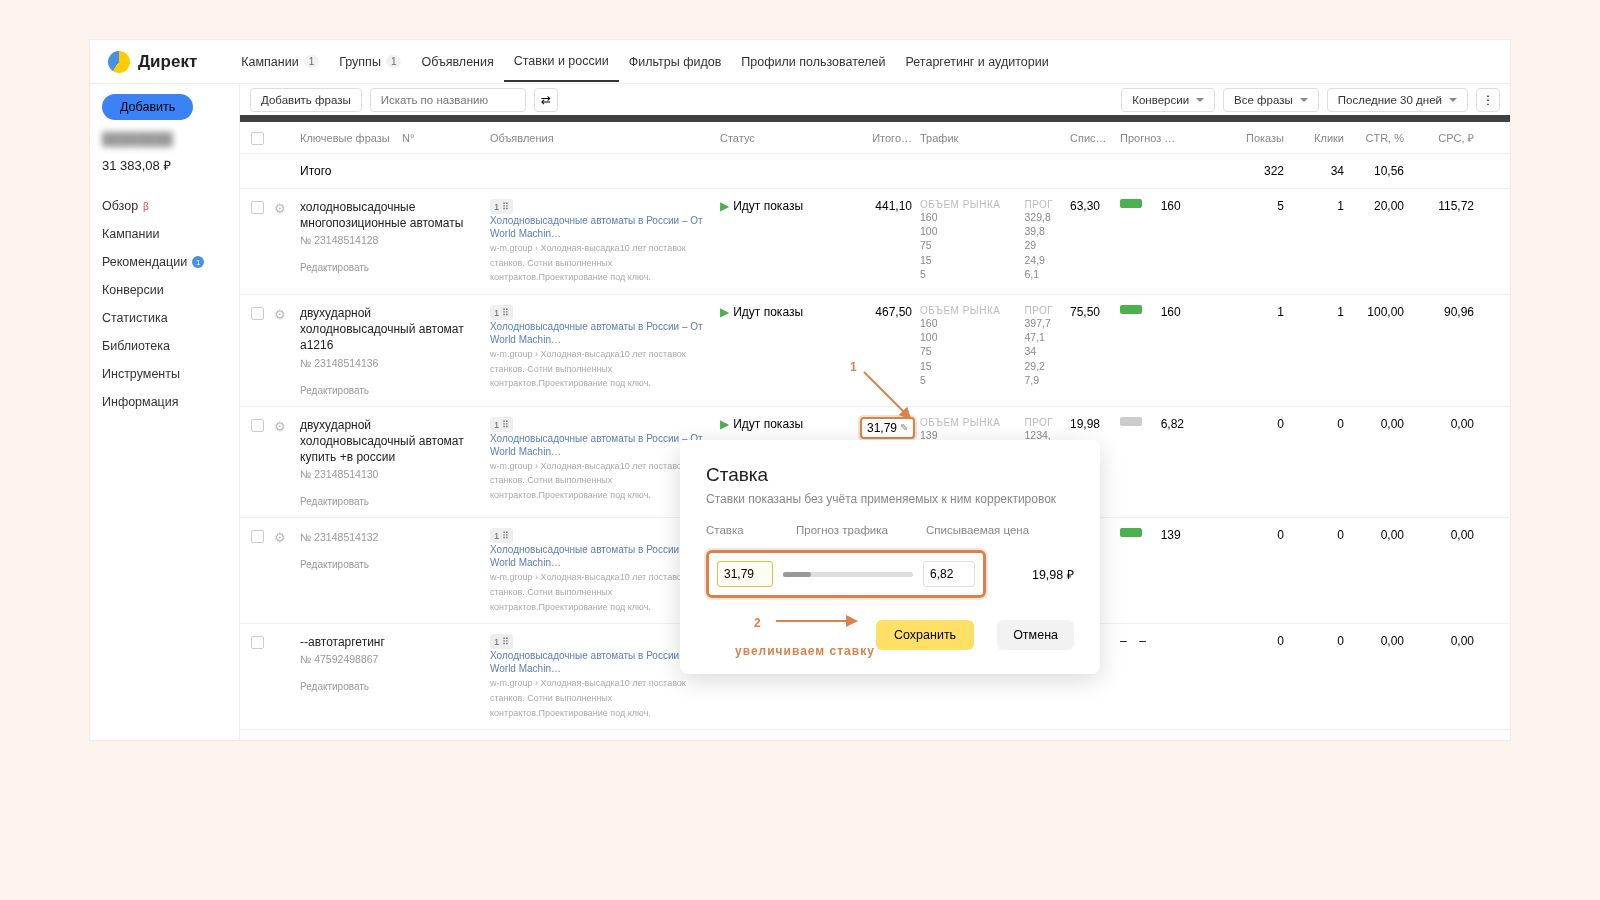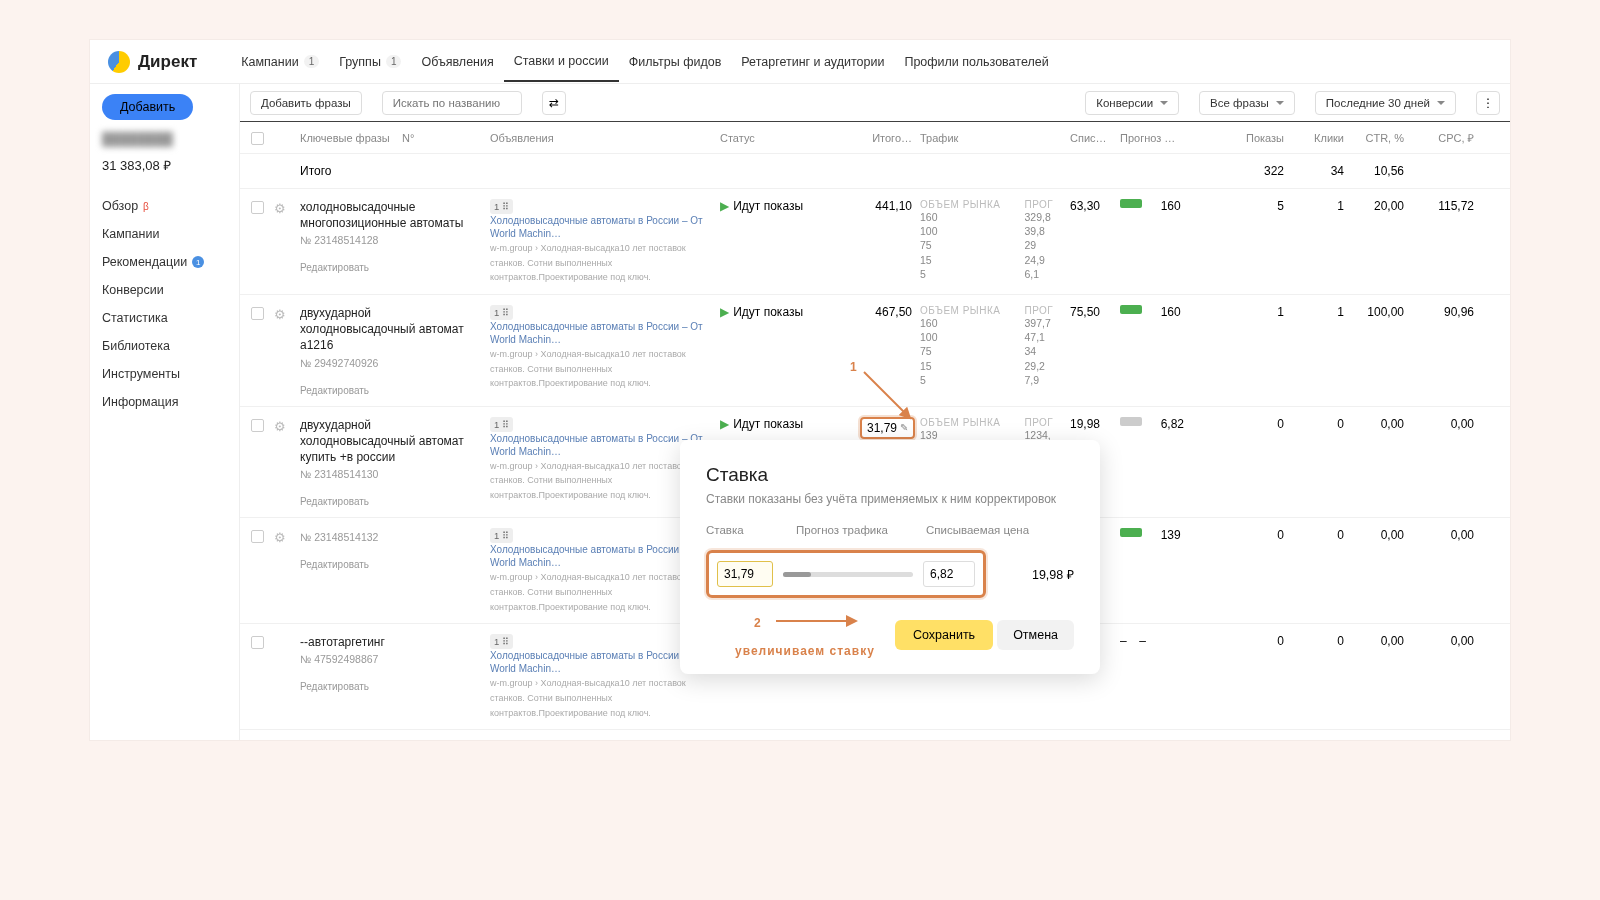"Ретаргетинг и аудитории" div.tab { order: before "Профили пользователей" -> after "Профили пользователей" }
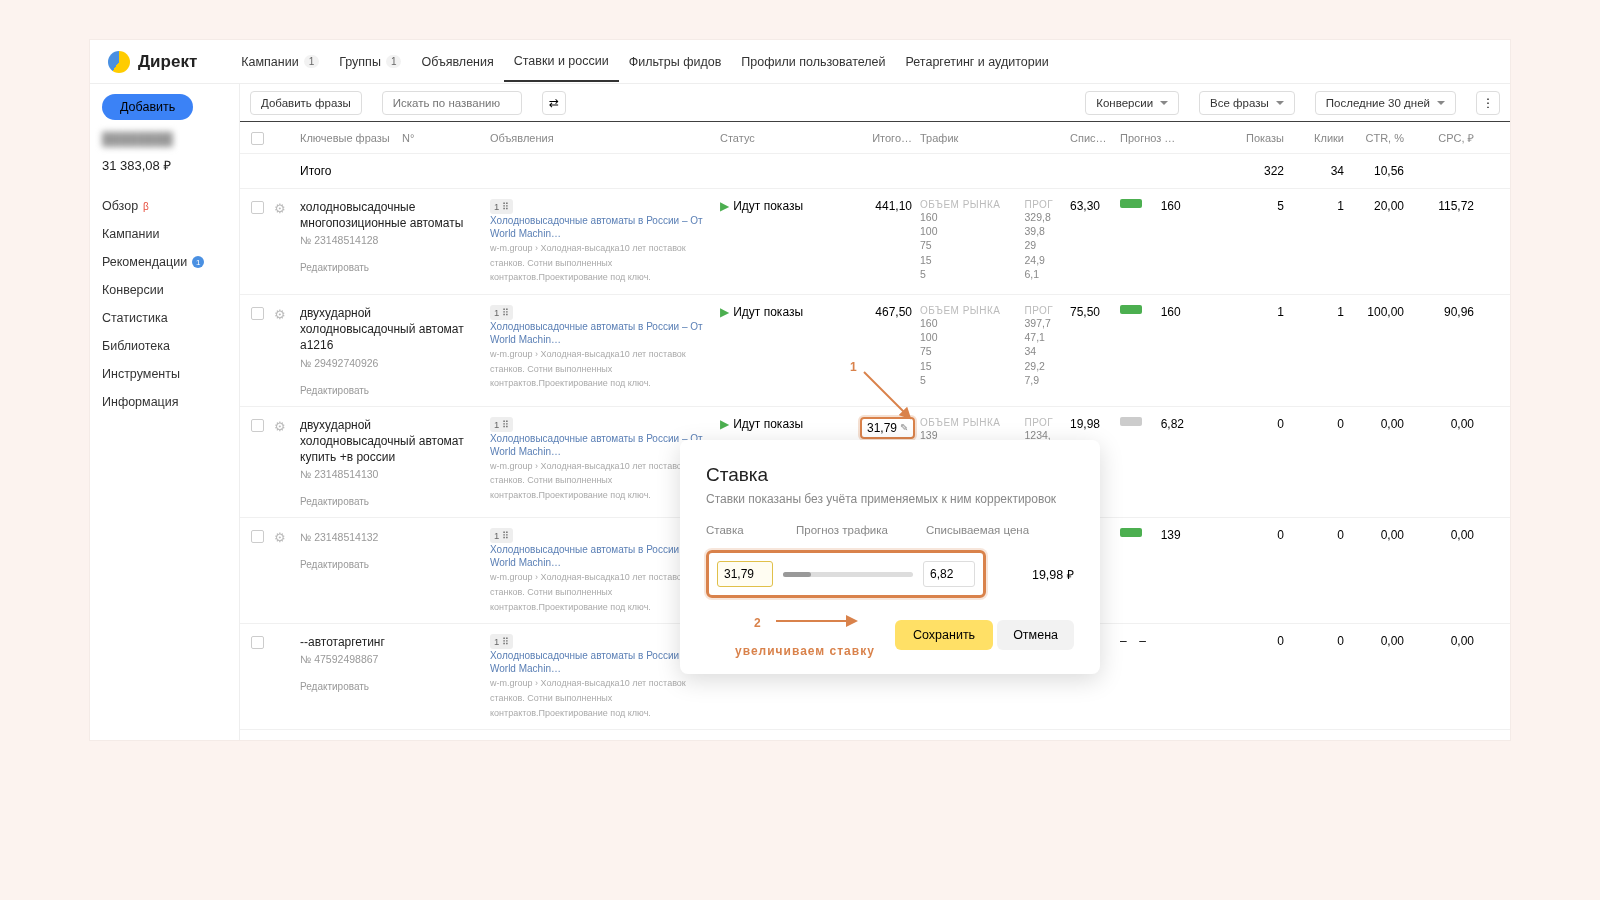"Добавить фразы" .toolbar { border-bottom: 1px solid #404040 -> 7px solid #404040; gap: 20px -> 8px }
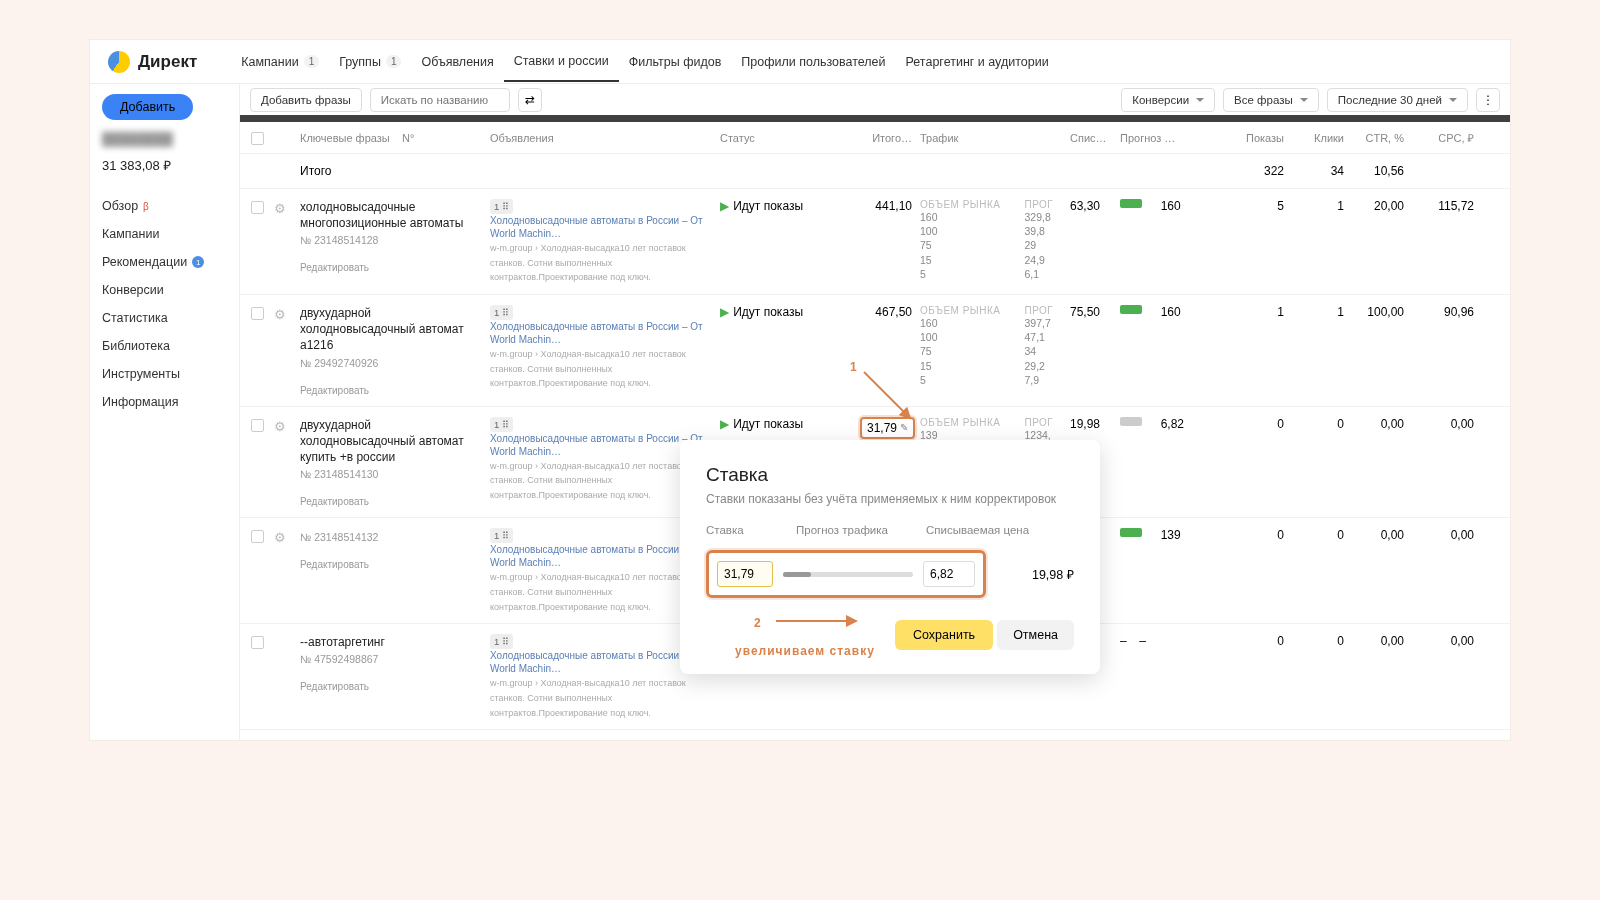"Искать по названию" .tb-input { width: 140px -> 156px }
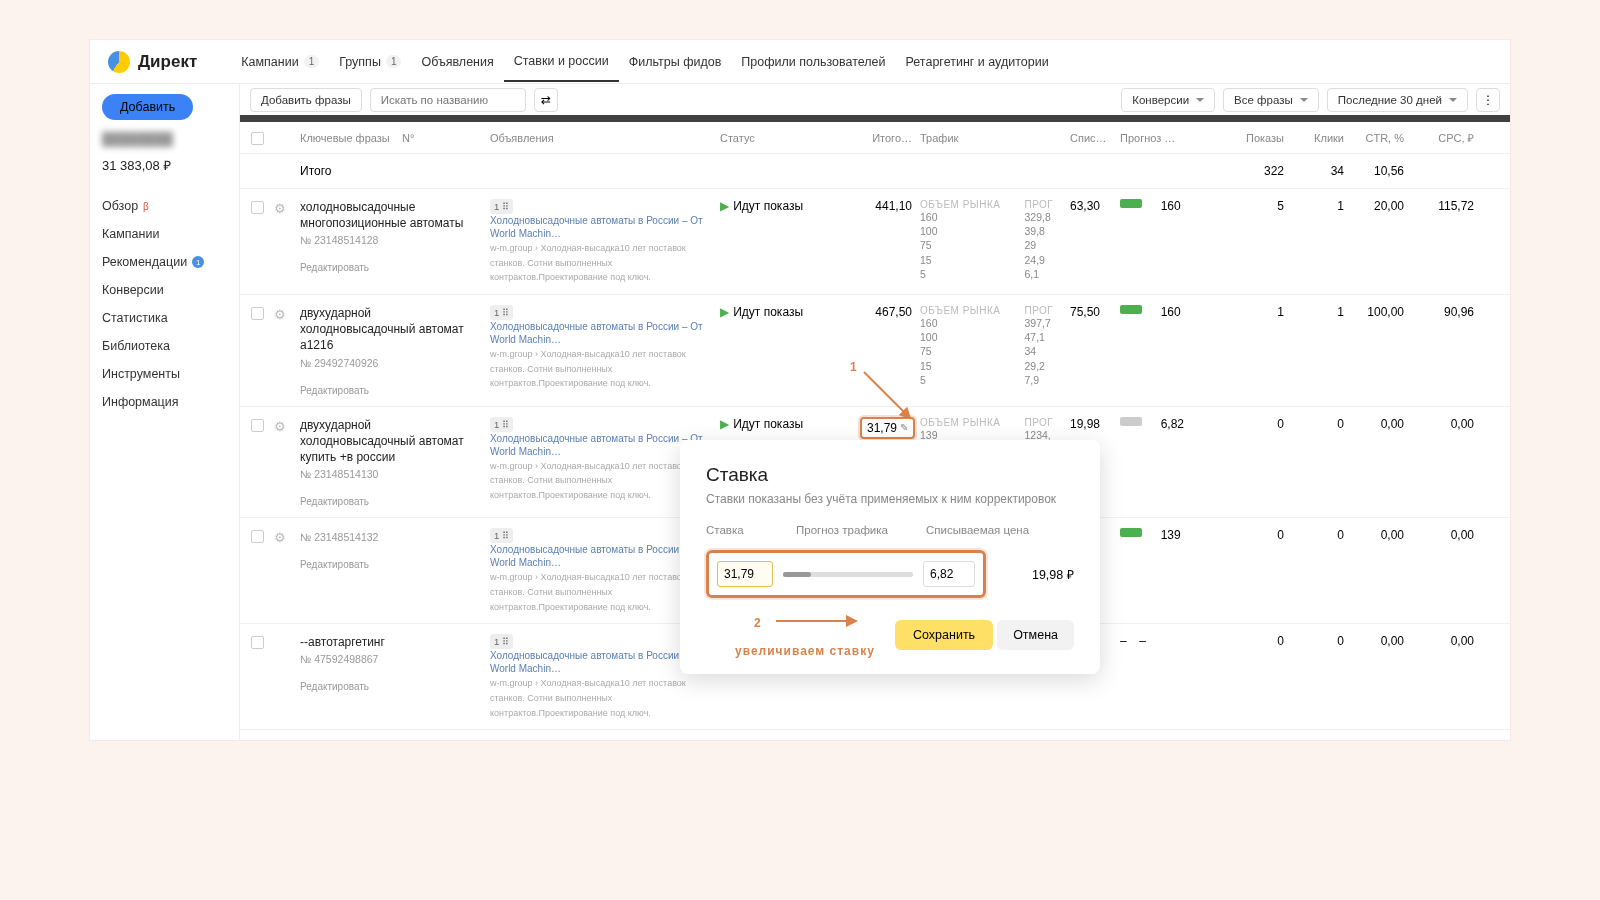"№ 29492740926" div.kw-sub { text: 29492740926 -> 23148514136 }
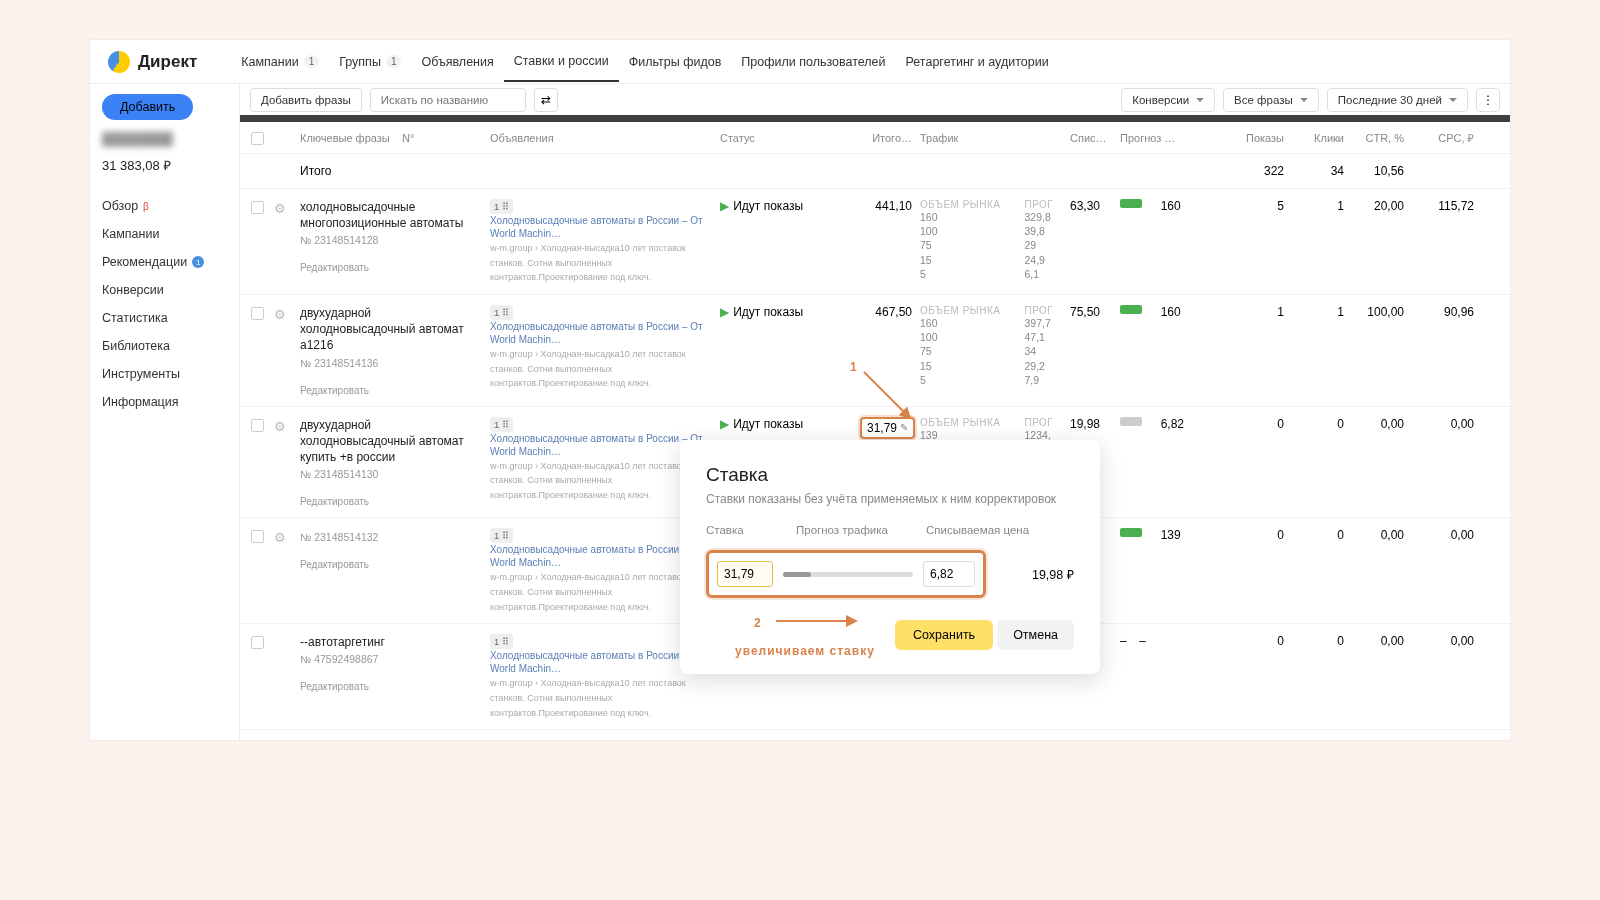"Сохранить" .pop-actions { gap: 4px -> 23px }
